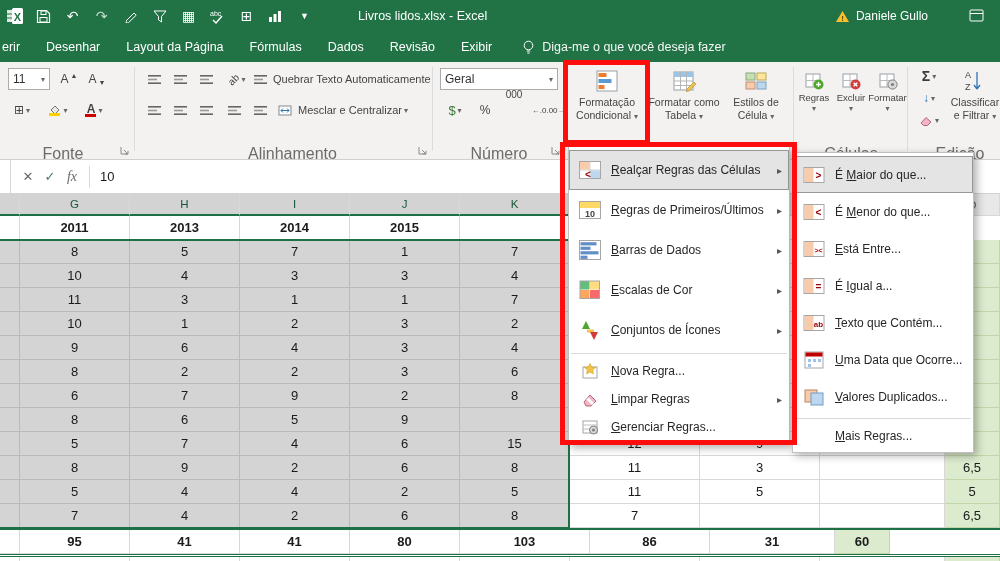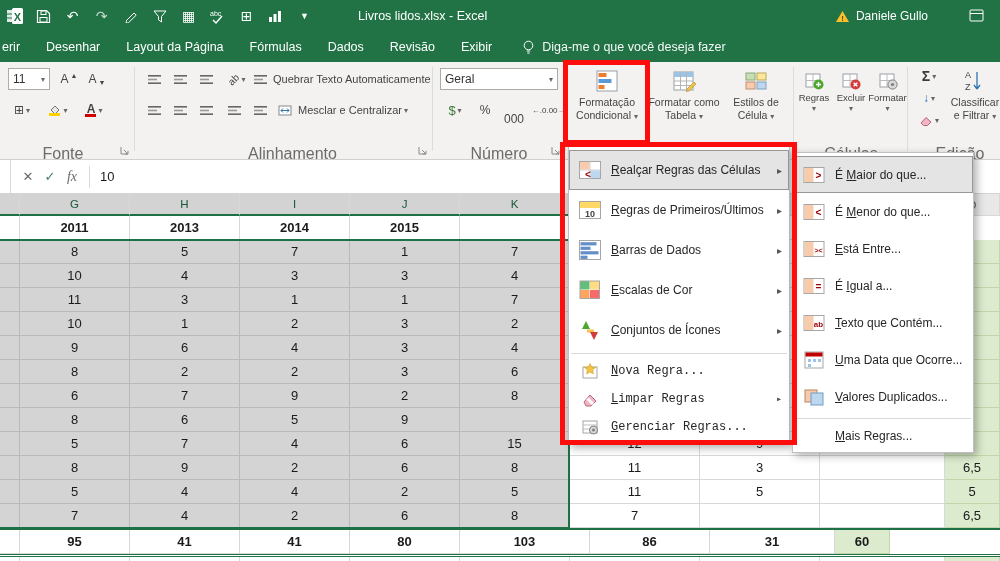"000" div.rbtn { font-size: 12px -> 10px; top: 45px -> 20px }
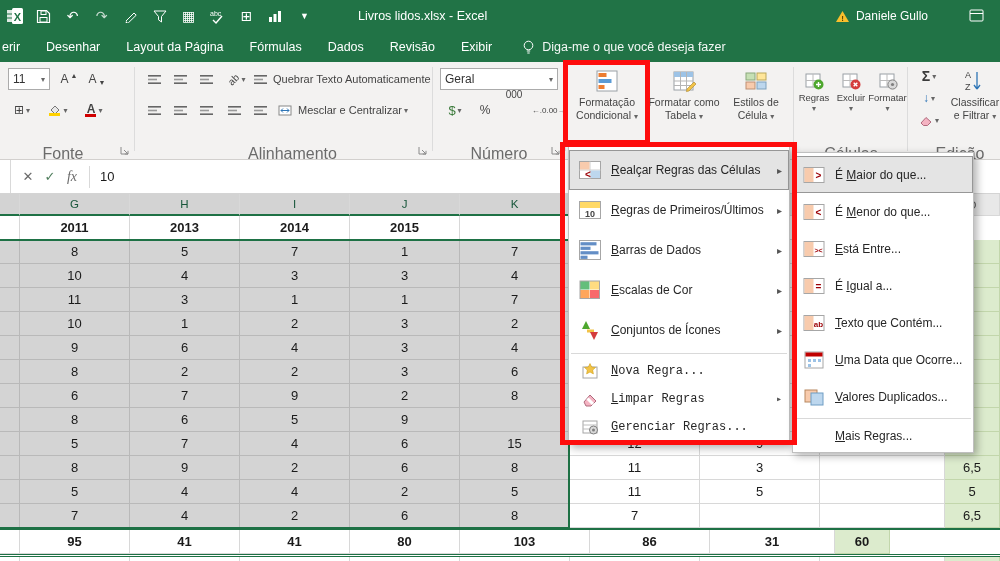"Nova Regra..." #cfmenu .mitem.small { font-family: Liberation Mono, monospace -> none }
